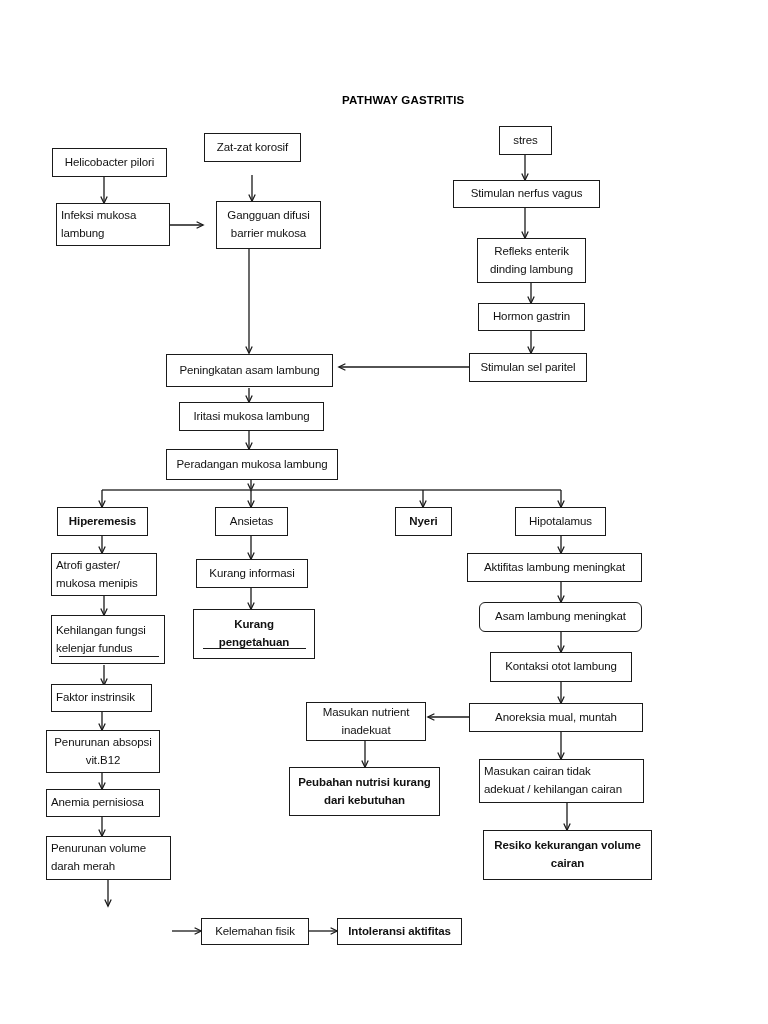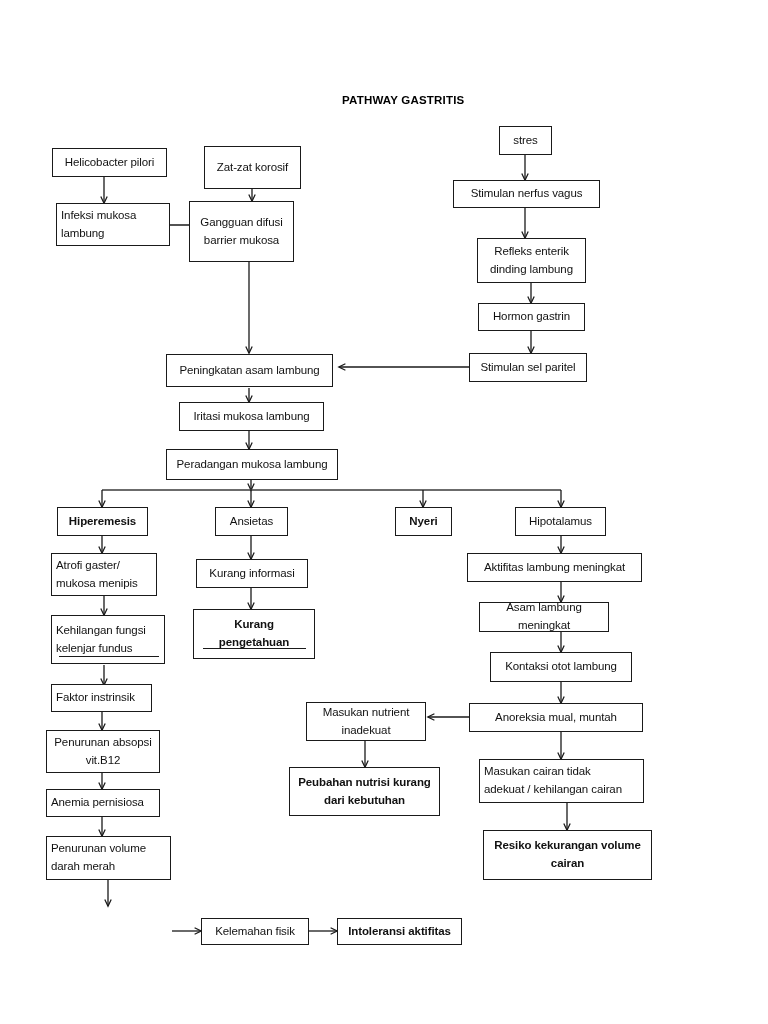"Zat-zat korosif" div.node { height: 43px -> 29px; top: 146px -> 133px }
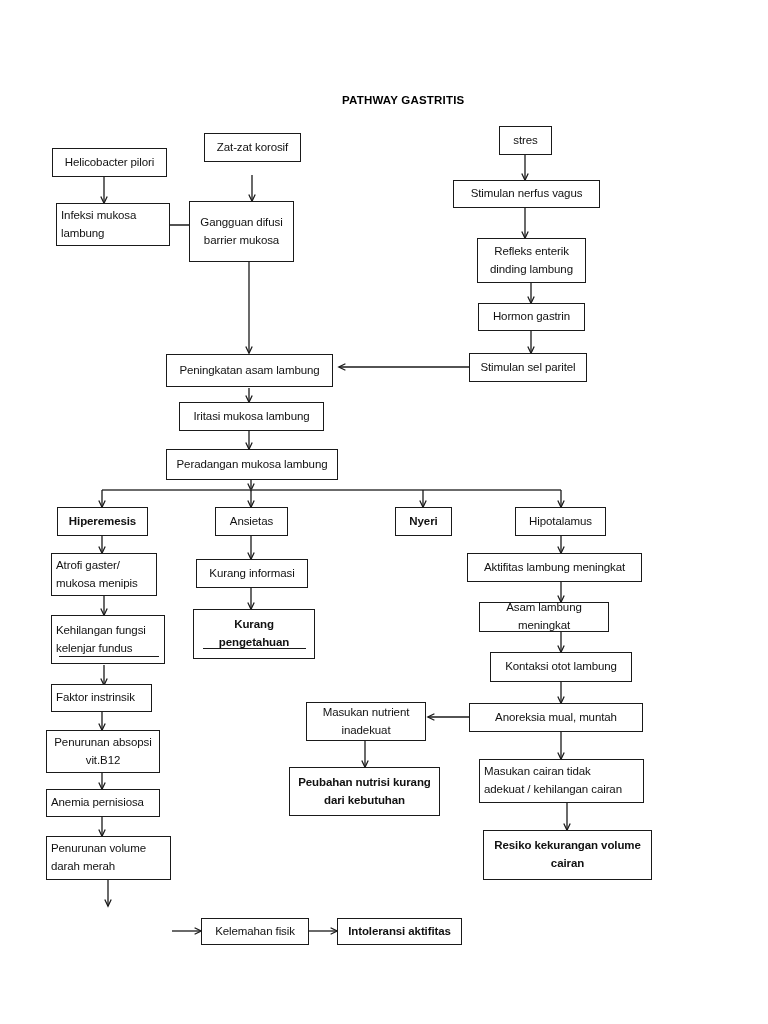"Gangguan difusi" div.node { height: 61px -> 48px; left: 189px -> 216px }
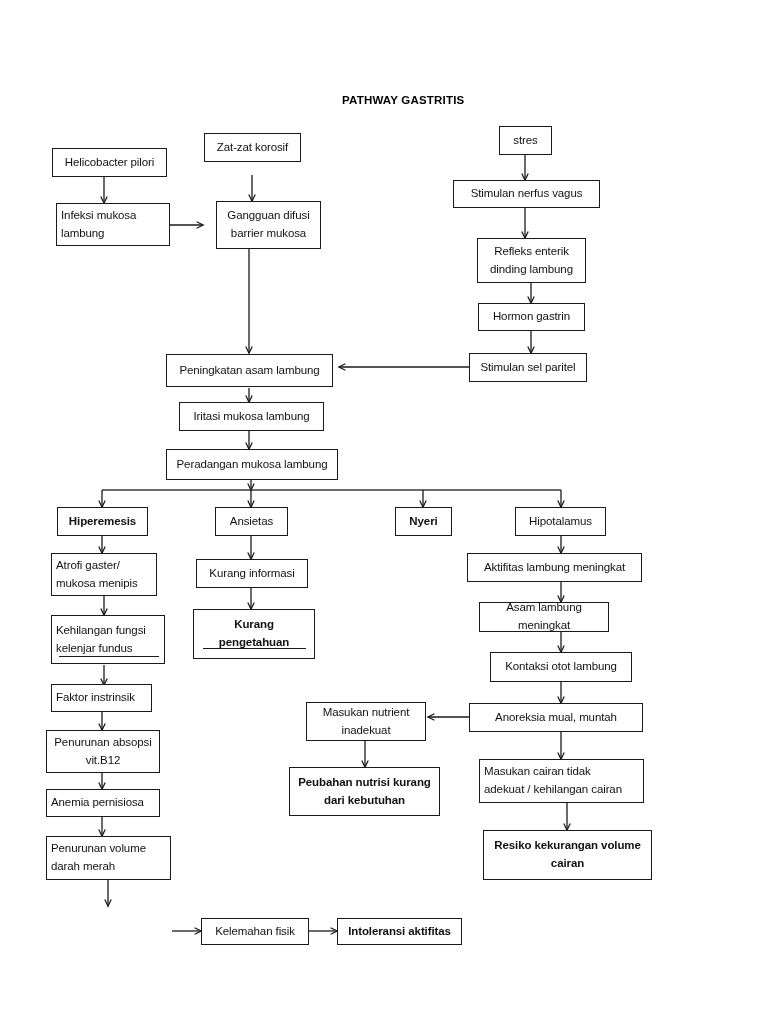"Asam lambung meningkat" div.node { border-radius: none -> 6px; width: 130px -> 163px }
